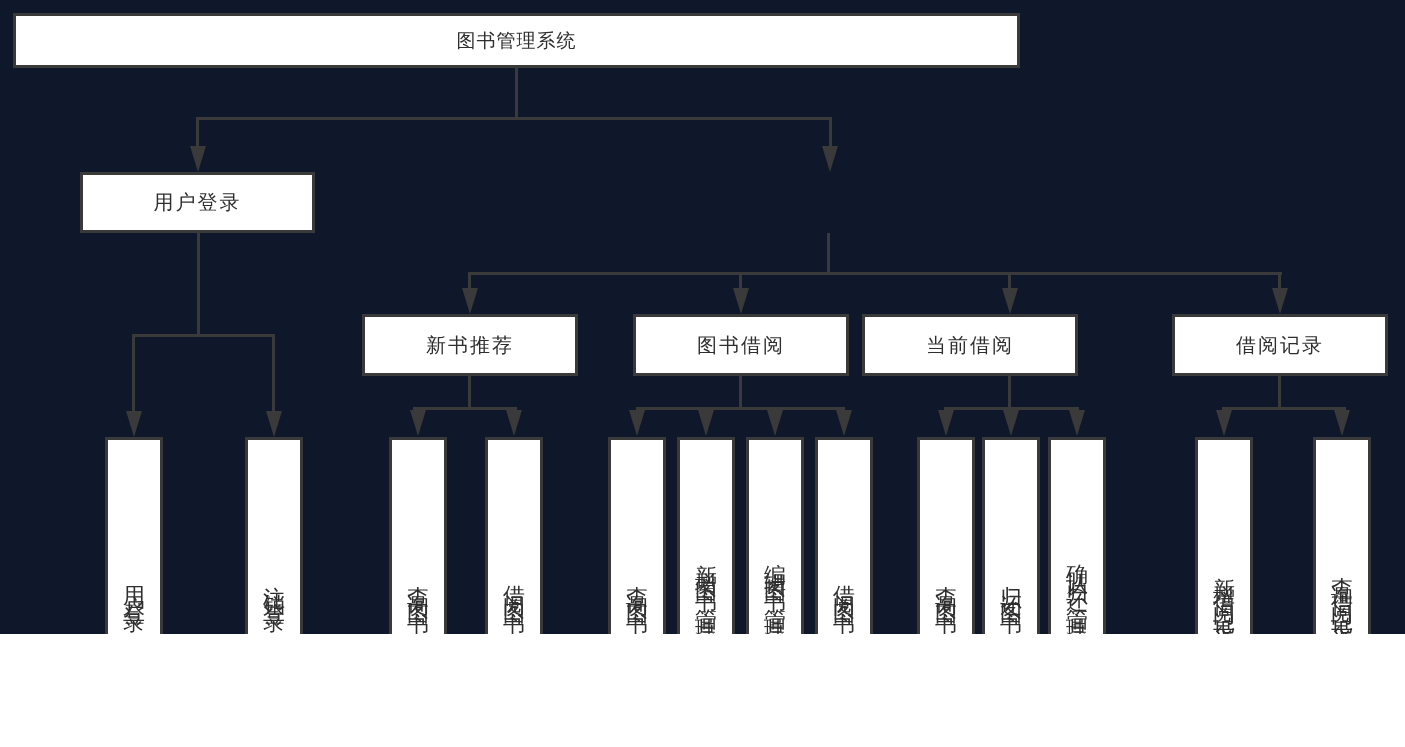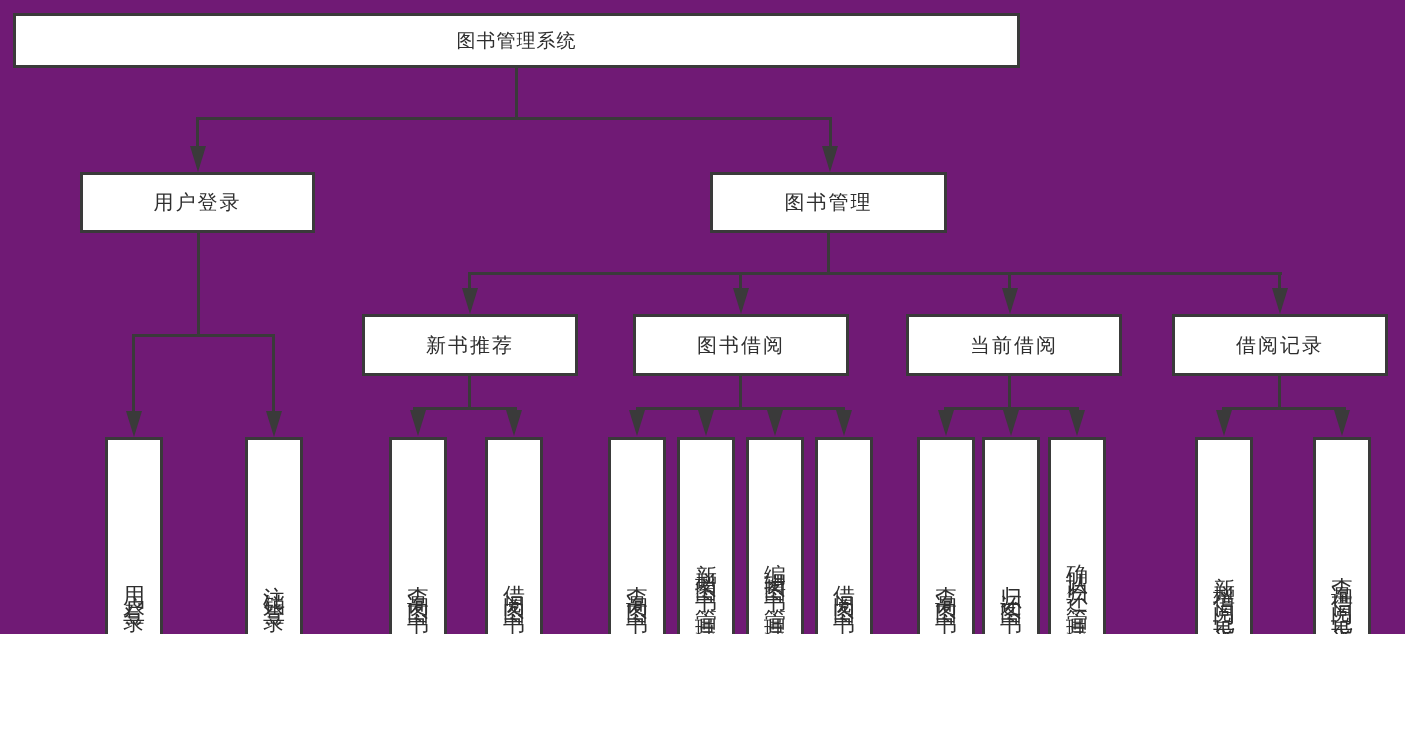"图书管理系统" #canvas { background: #701a75 -> #0f172a }
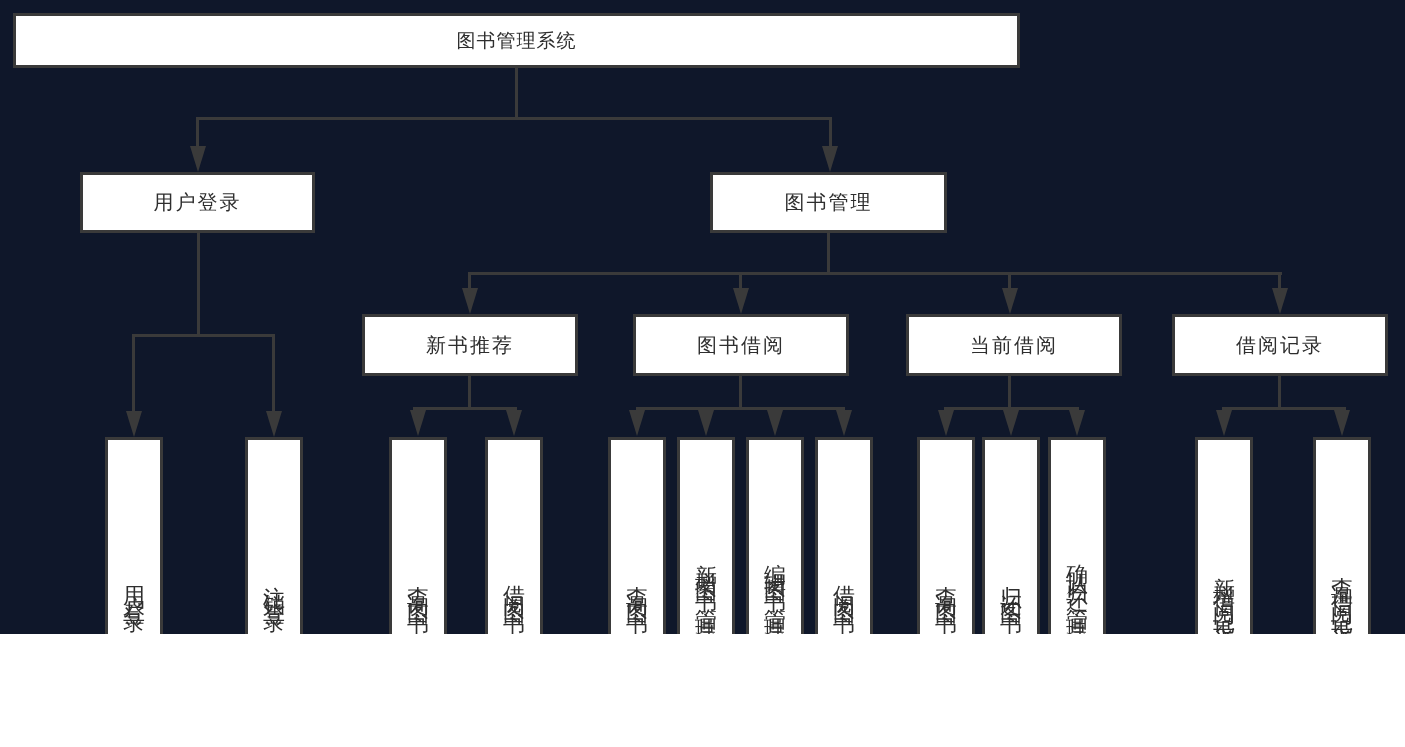"图书管理" div.box { html: <div> <span>图书管理</span> </div> -> none }
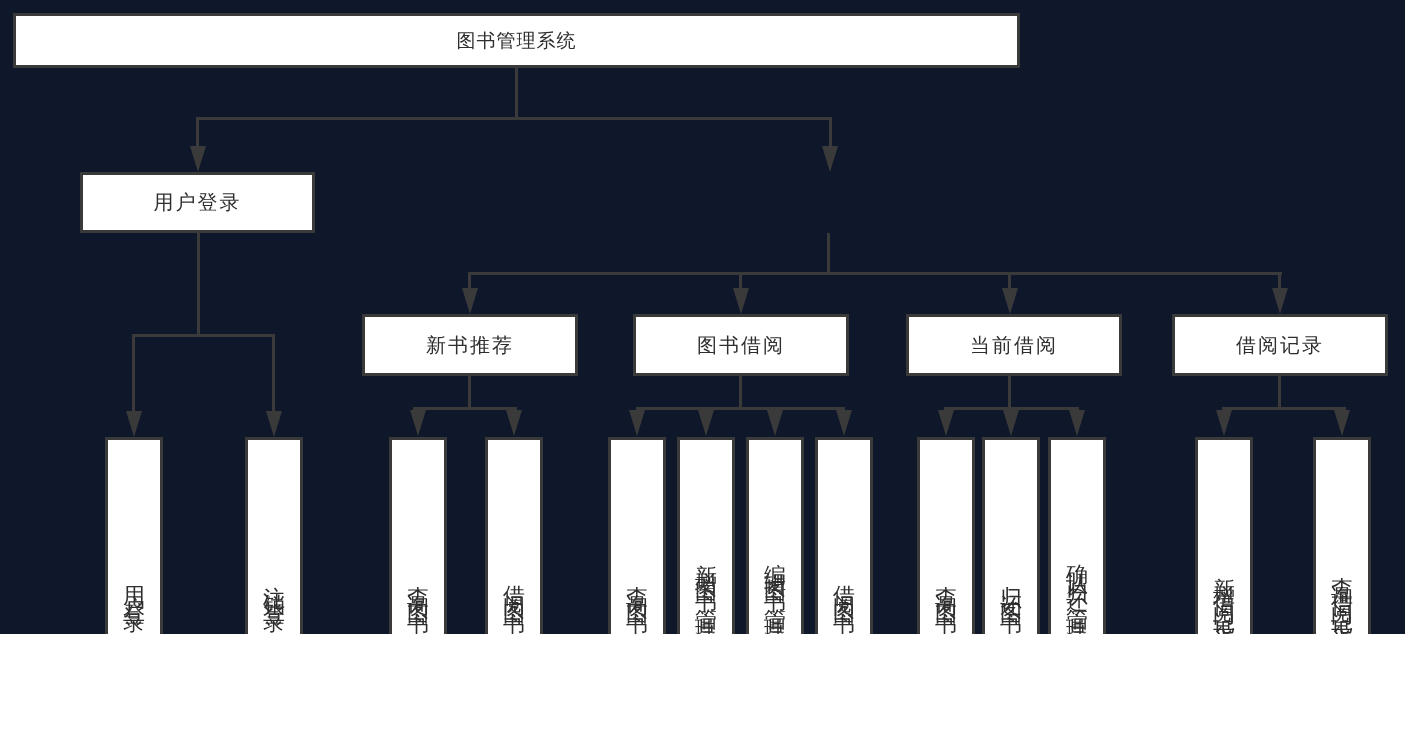"当前借阅" div.box { left: 906px -> 862px }
